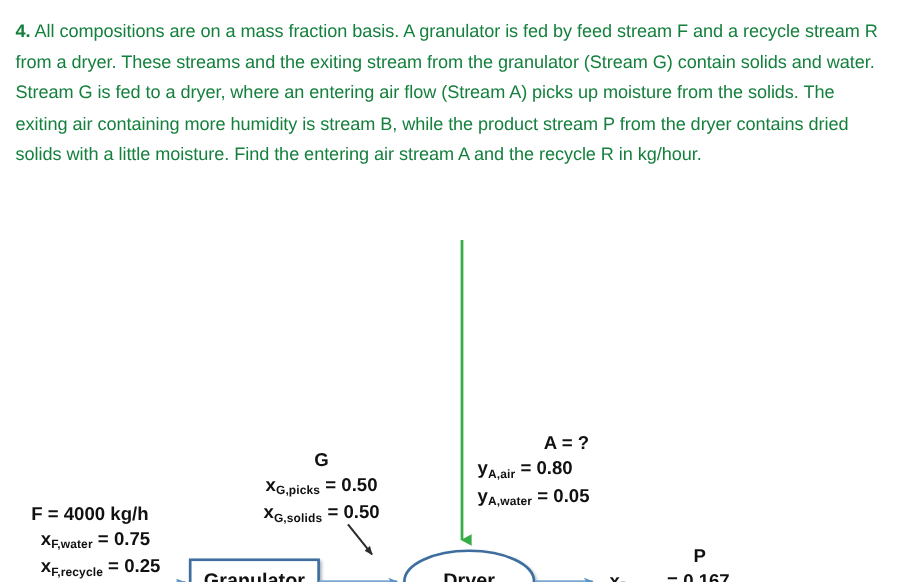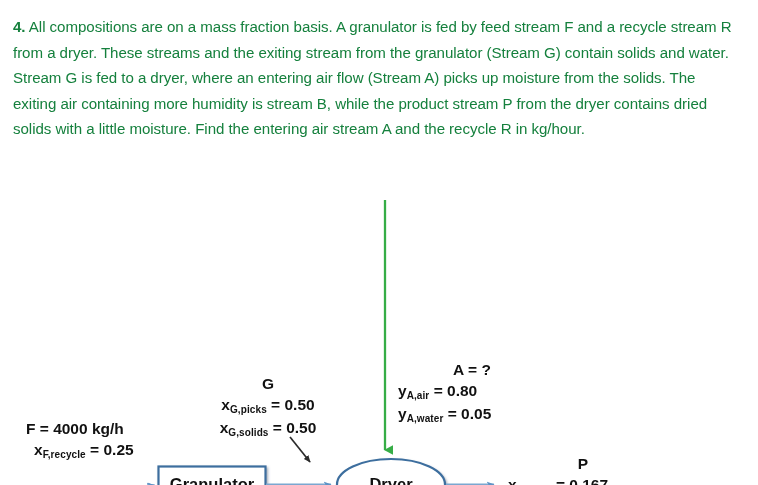"xF,water = 0.75" div.stream-line { html: none -> <div> <span>x</span><sub>F,water</sub> <span>= 0.75</span> </div> }
